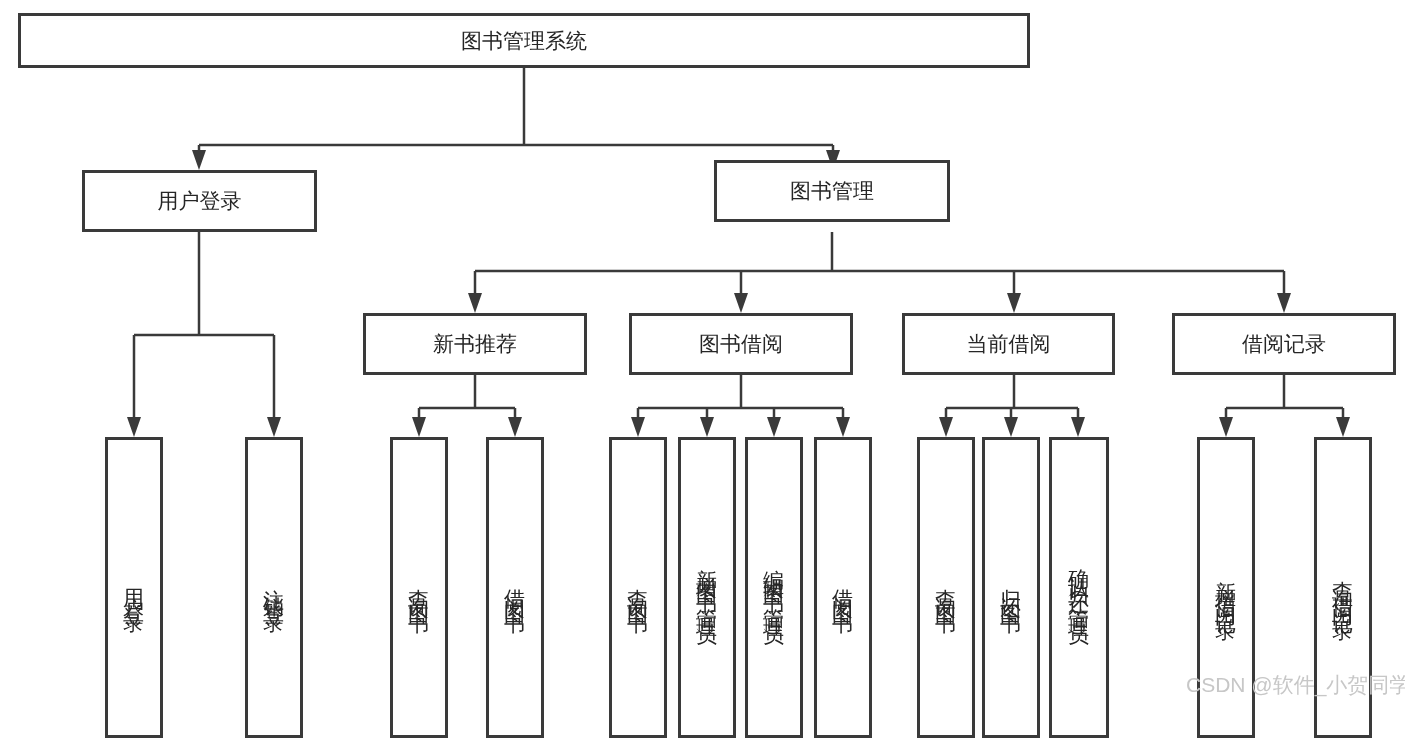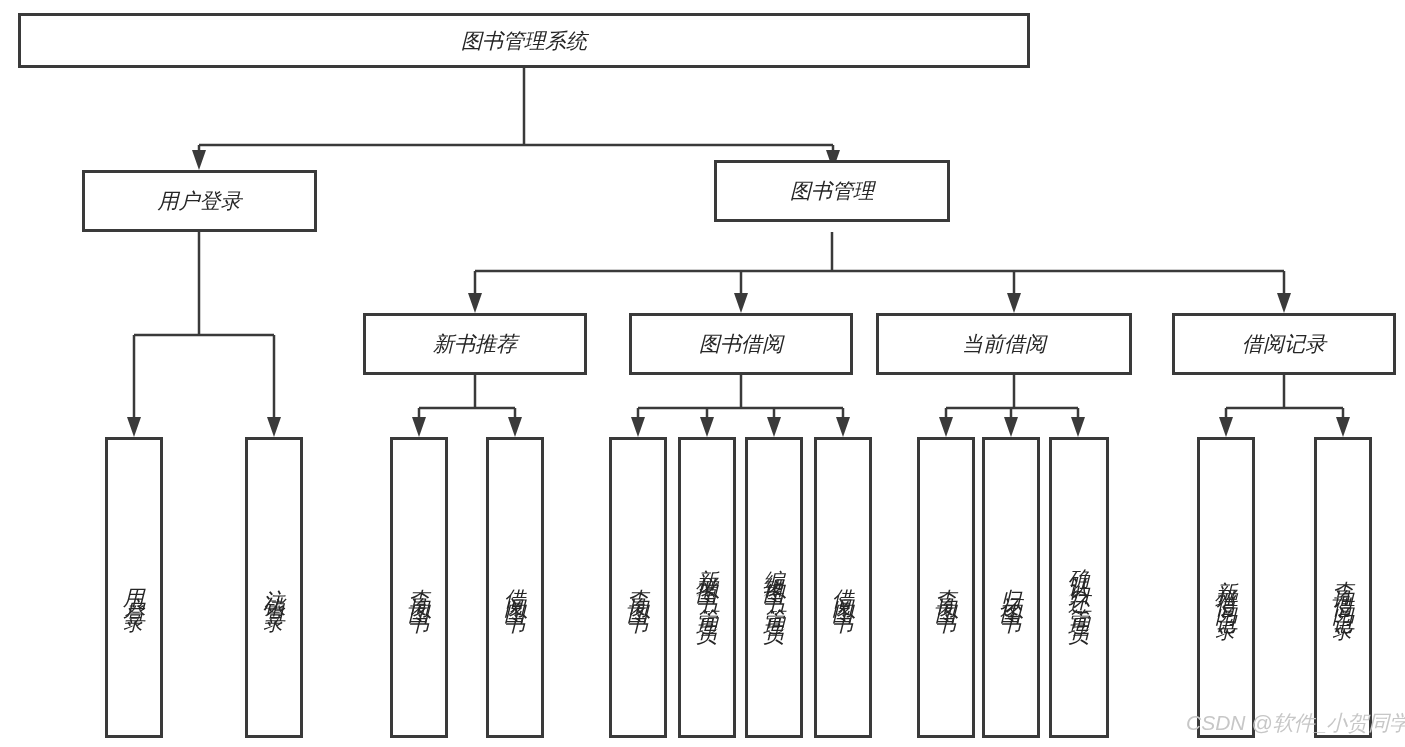"图书管理系统" .stage { font-style: italic -> none }
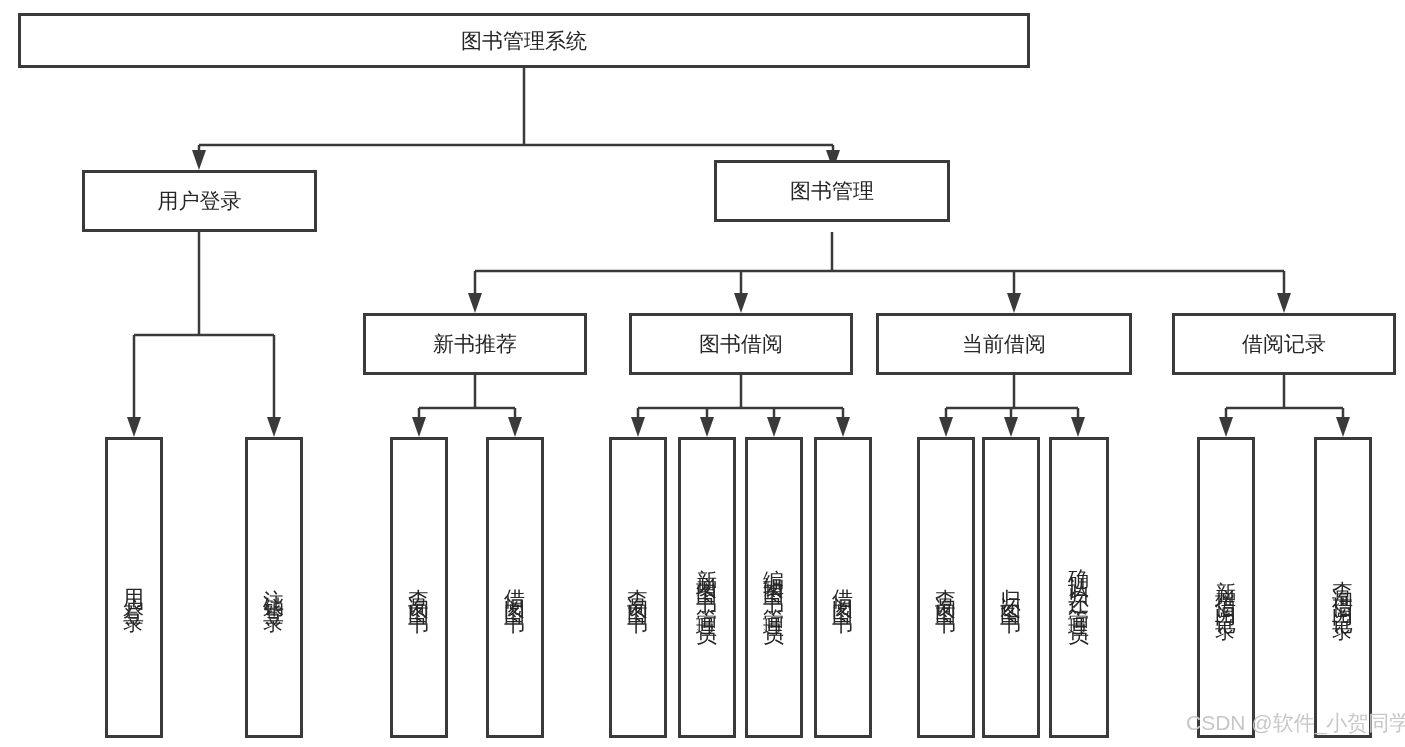"当前借阅" div.box { left: 876px -> 902px; width: 256px -> 213px }
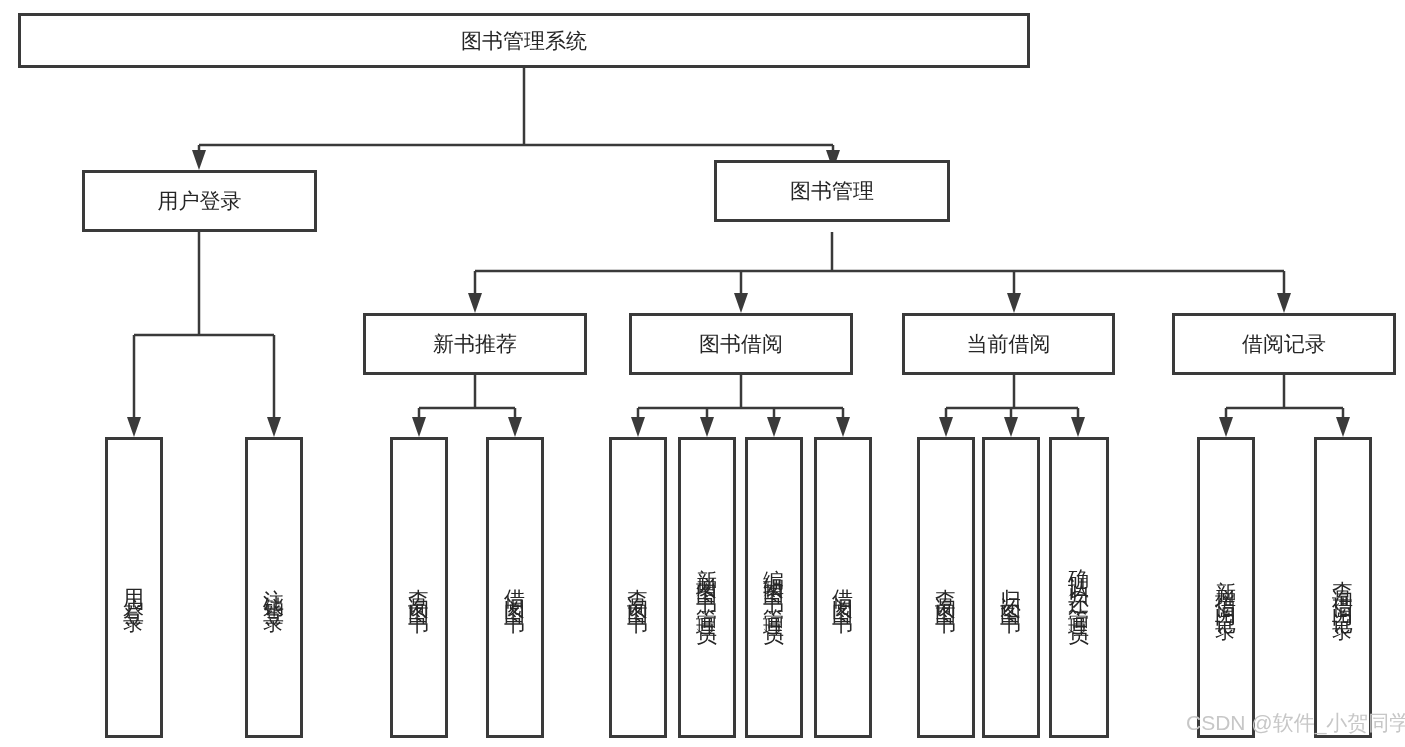"CSDN @软件_小贺同学" .watermark { top: 709px -> 671px }
